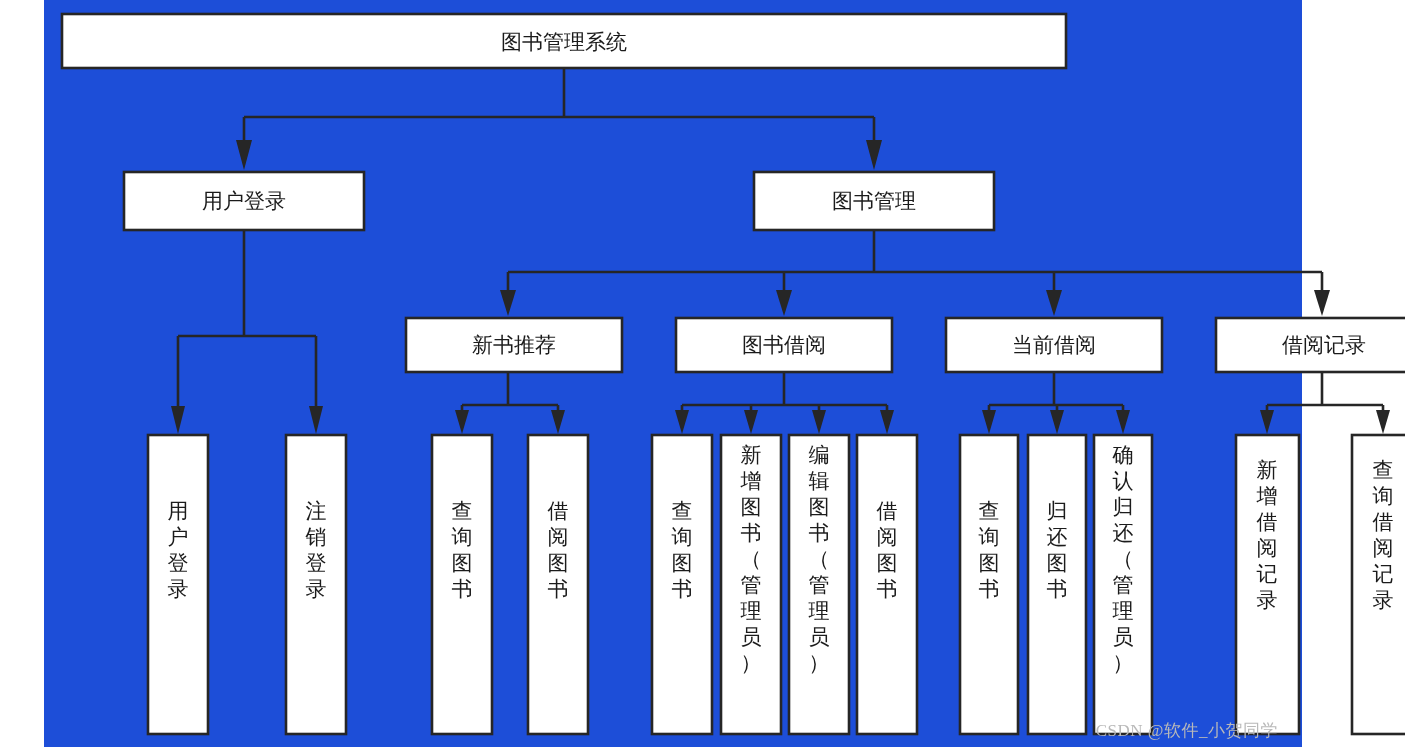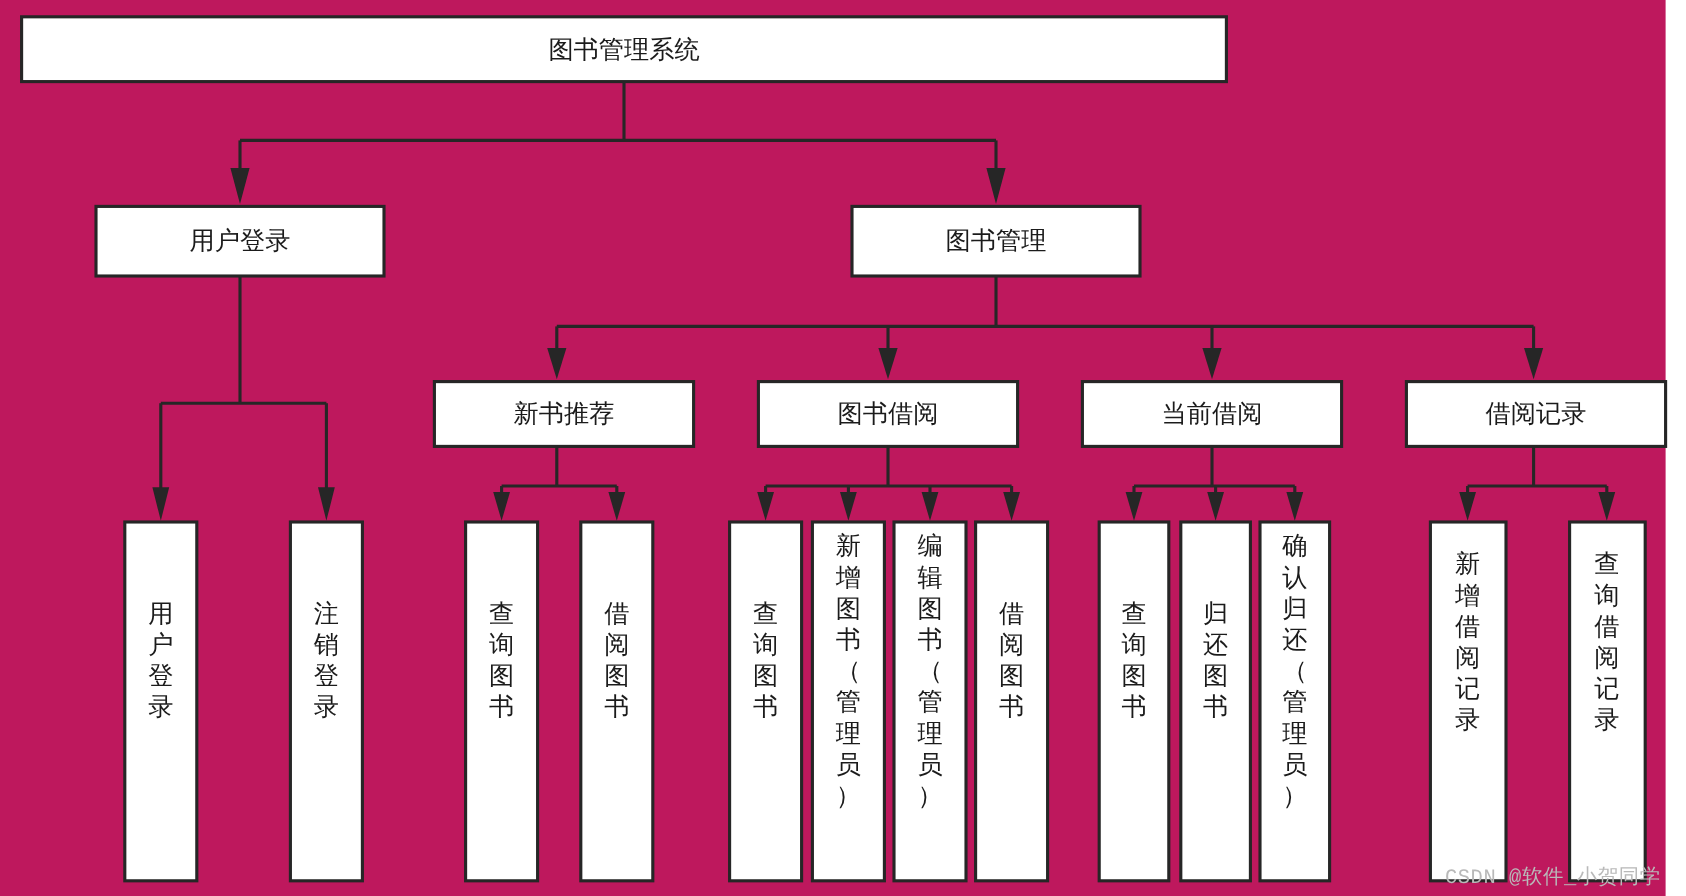"图书管理系统" #diagram-root { background: #be185d -> #1d4ed8; margin-left: none -> 44px; width: 1388px -> 1258px }
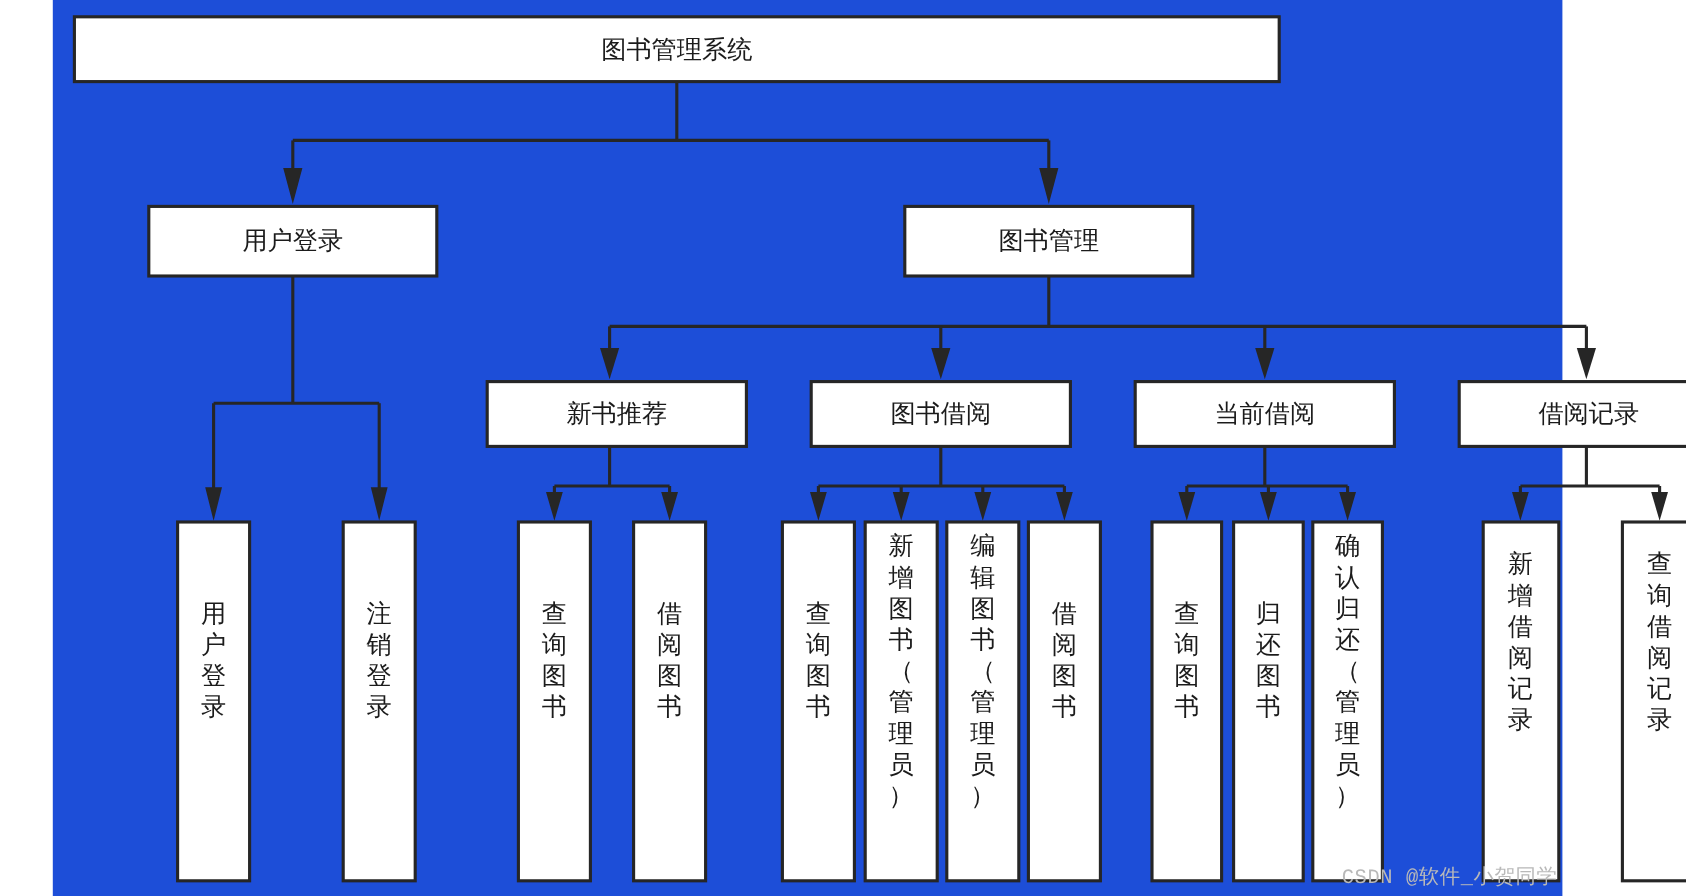"CSDN @软件_小贺同学" .watermark { font-family: Liberation Mono, monospace -> Liberation Serif, serif; right: 4px -> 24px }
